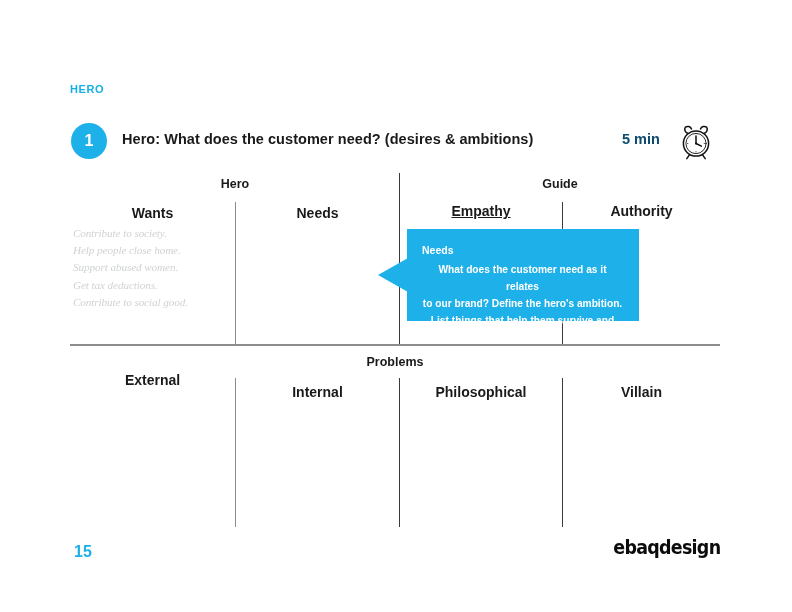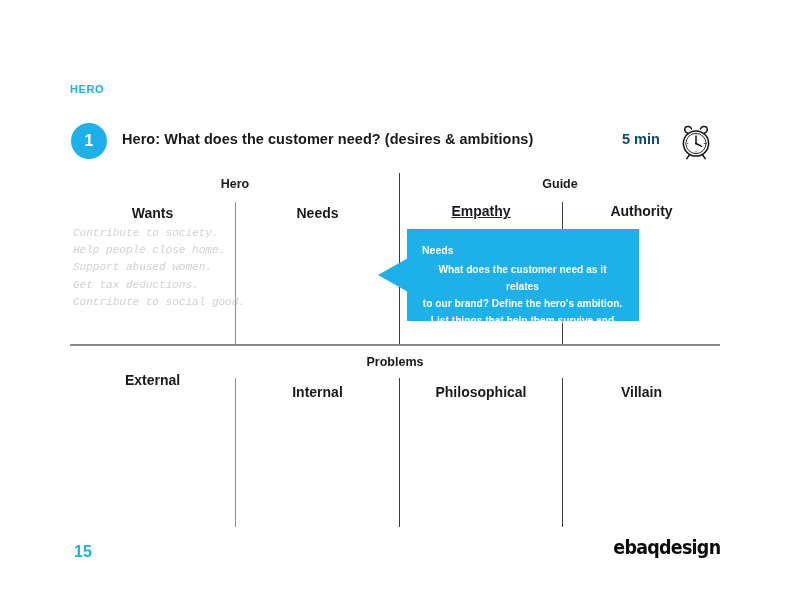"Contribute to society." .notes { font-family: Liberation Mono, monospace -> Liberation Serif, serif }
